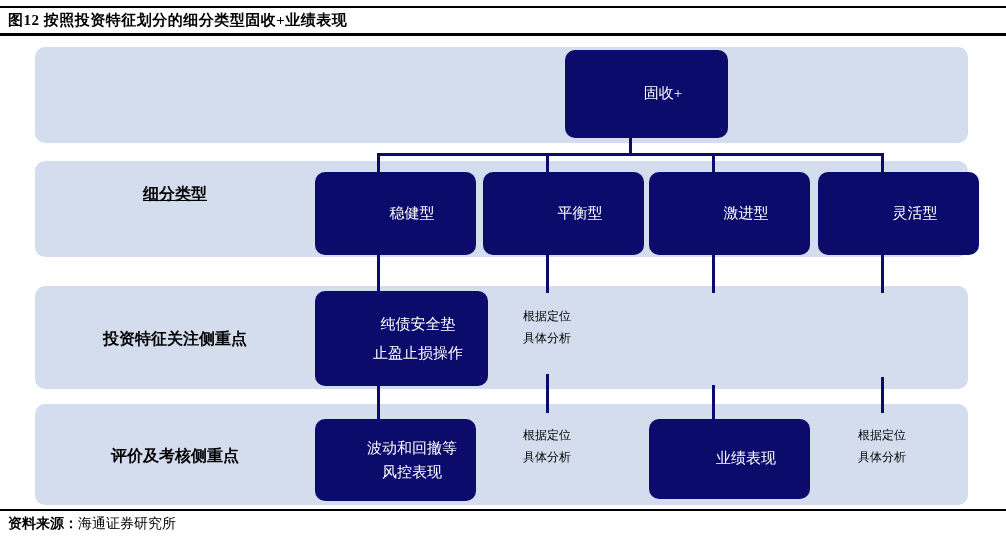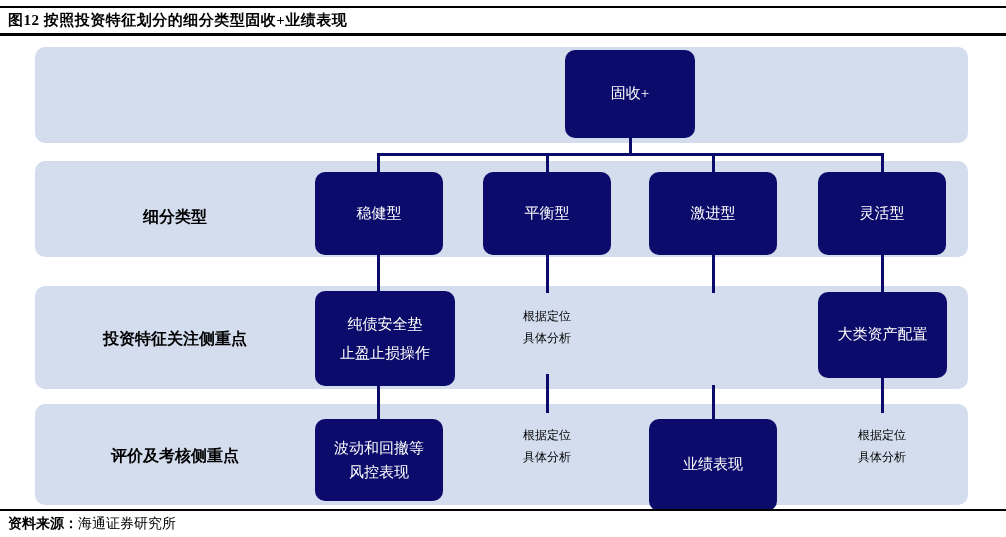"固收+" .node { padding-left: none -> 33px }
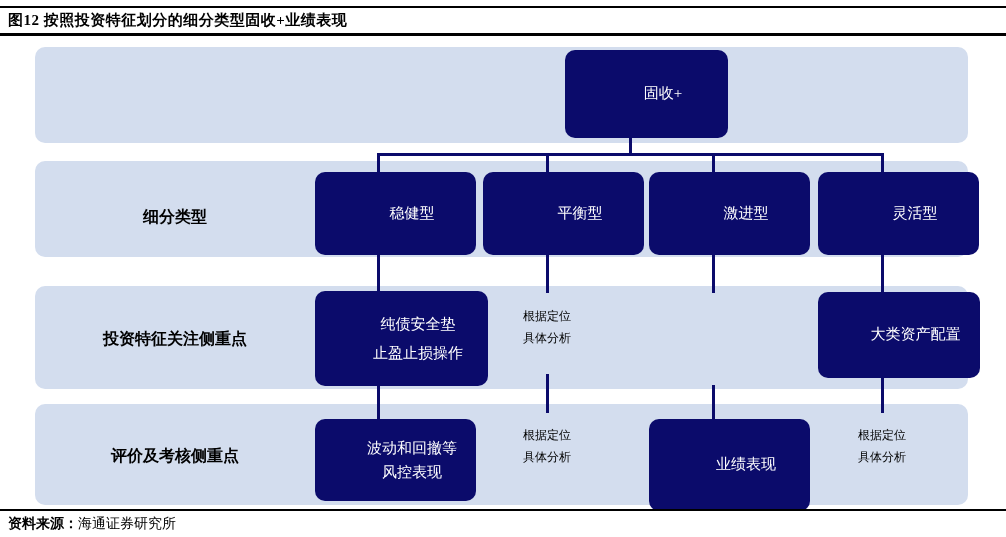"细分类型" .label-types { text-decoration: none -> underline; top: 207px -> 184px }
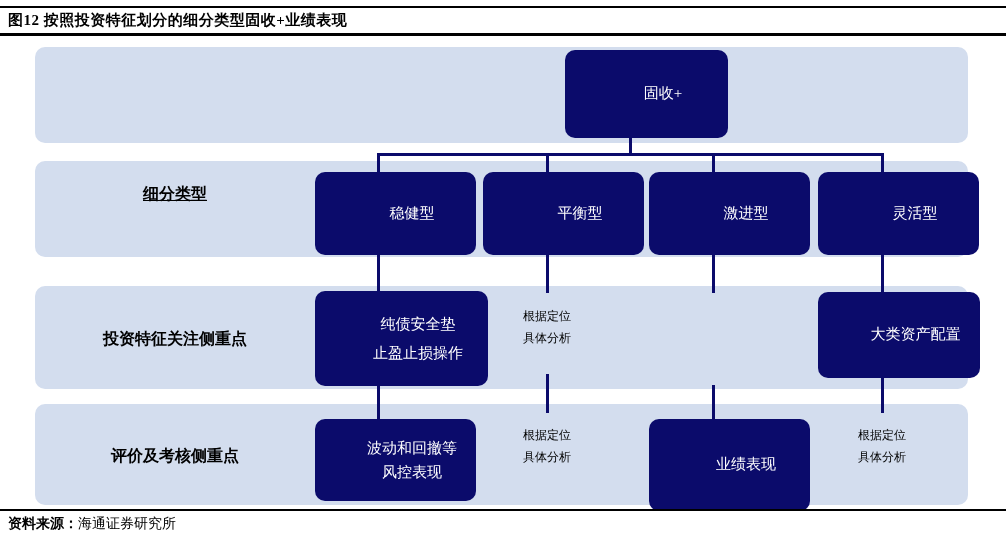"大类资产配置" div.node { html: <div>大类资产配置</div> -> none }
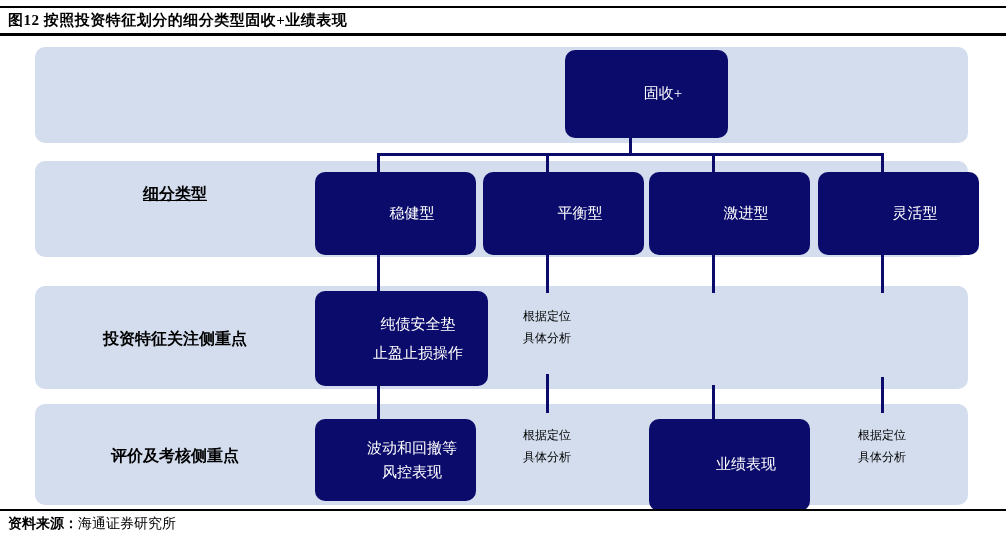"业绩表现" .eval-3 { height: 92px -> 80px }
